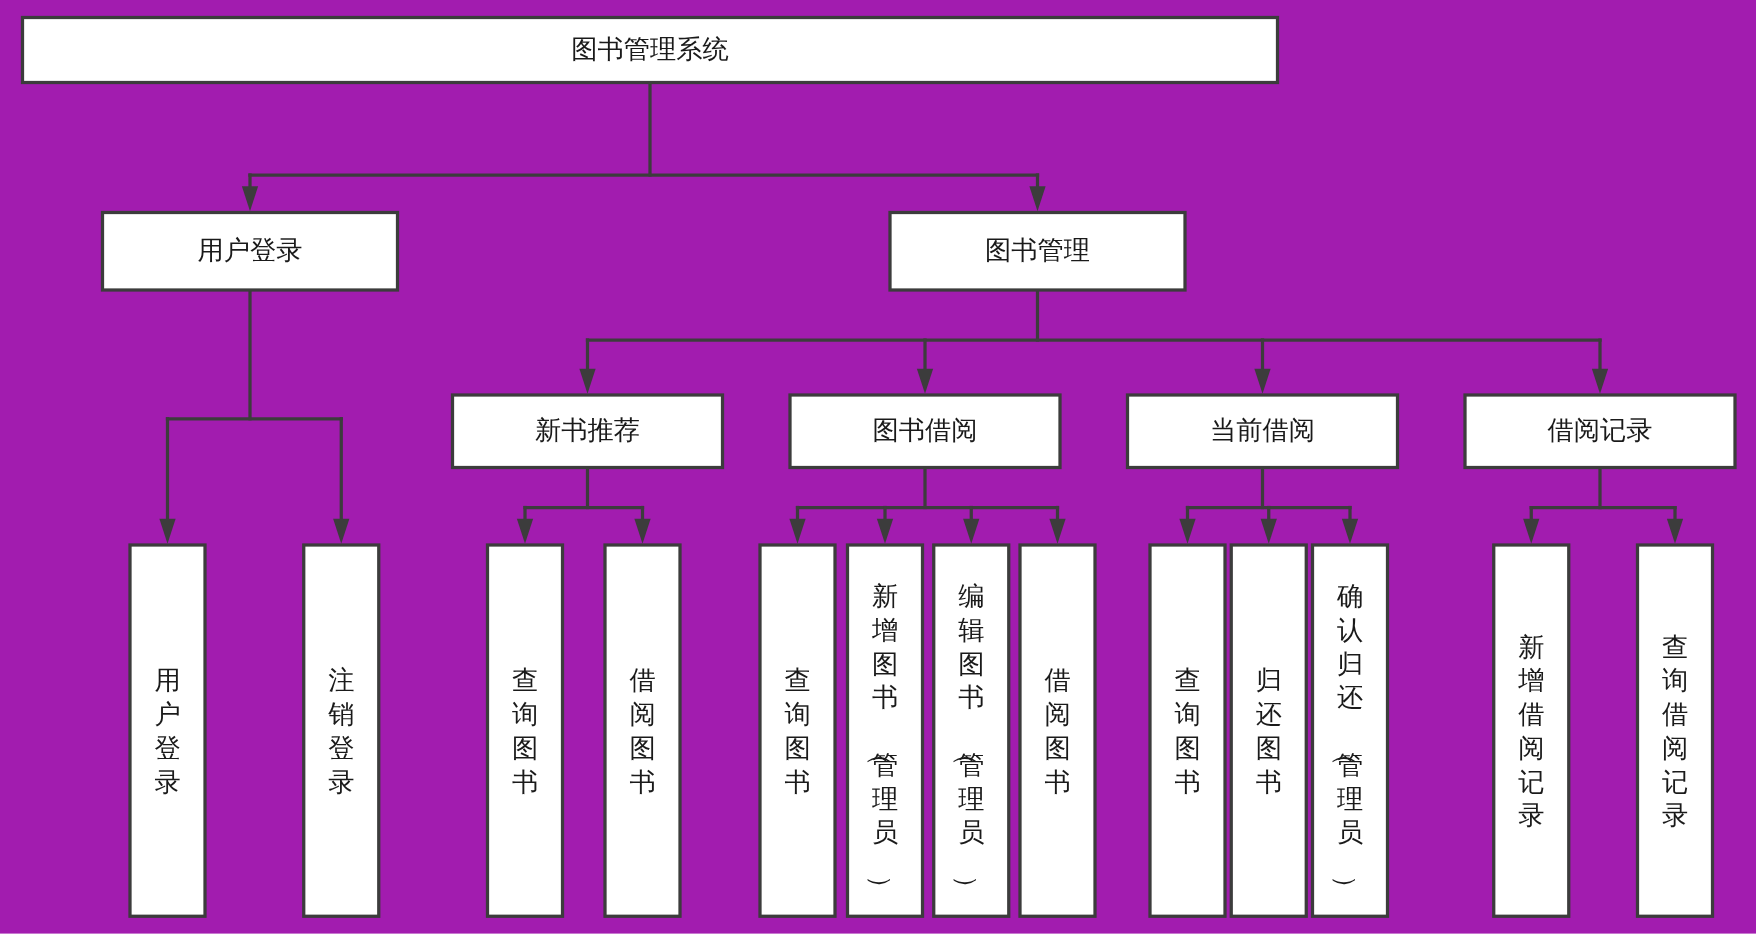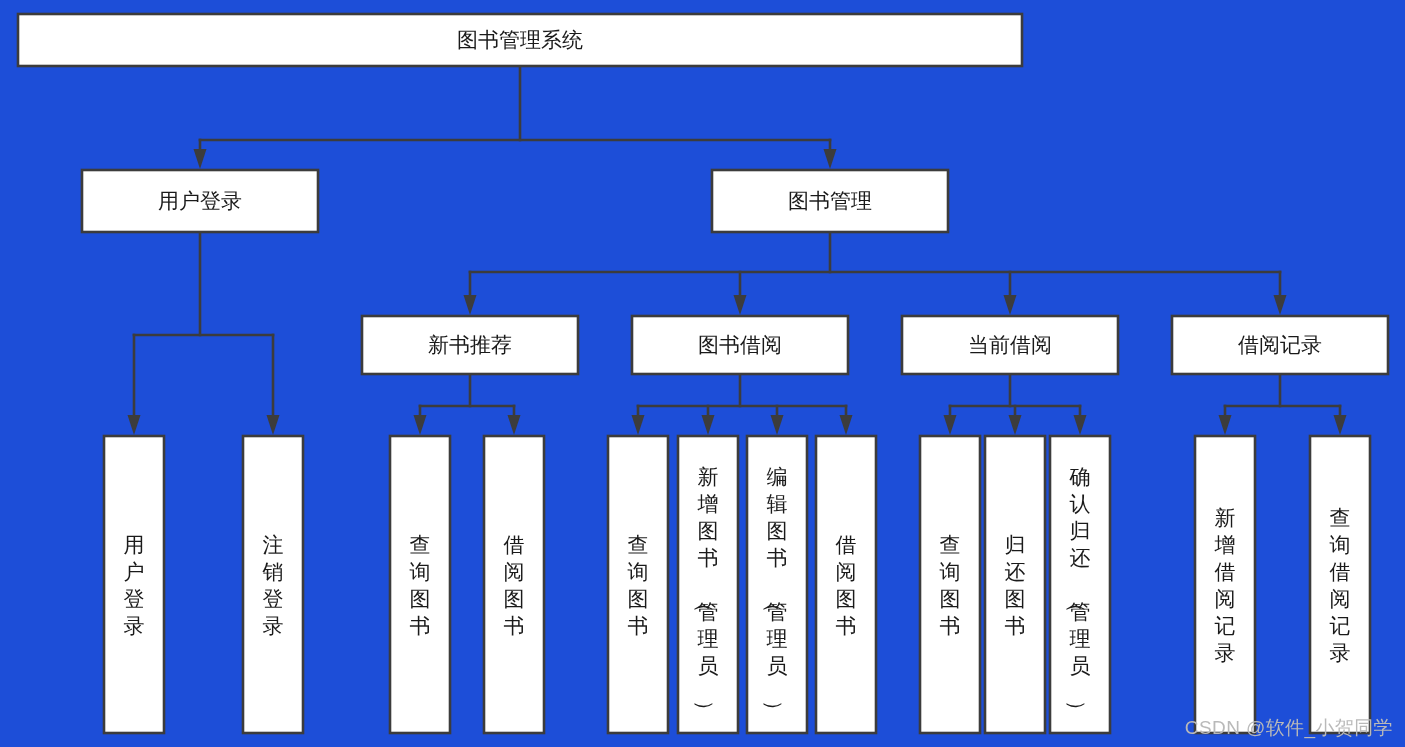"图书管理系统" #diagram-root { background: #1d4ed8 -> #a21caf }
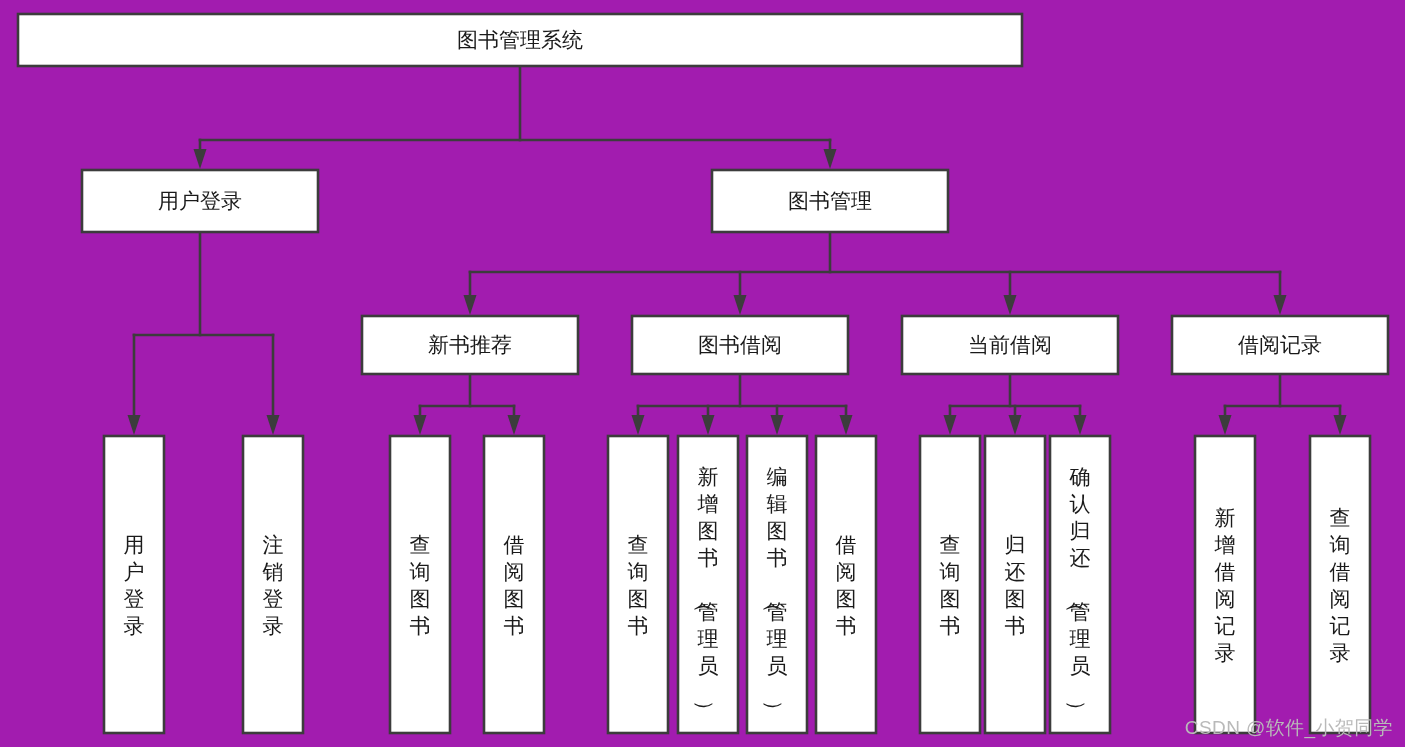"CSDN @软件_小贺同学" div.watermark { html: <div>CSDN @软件_小贺同学</div> -> none }
